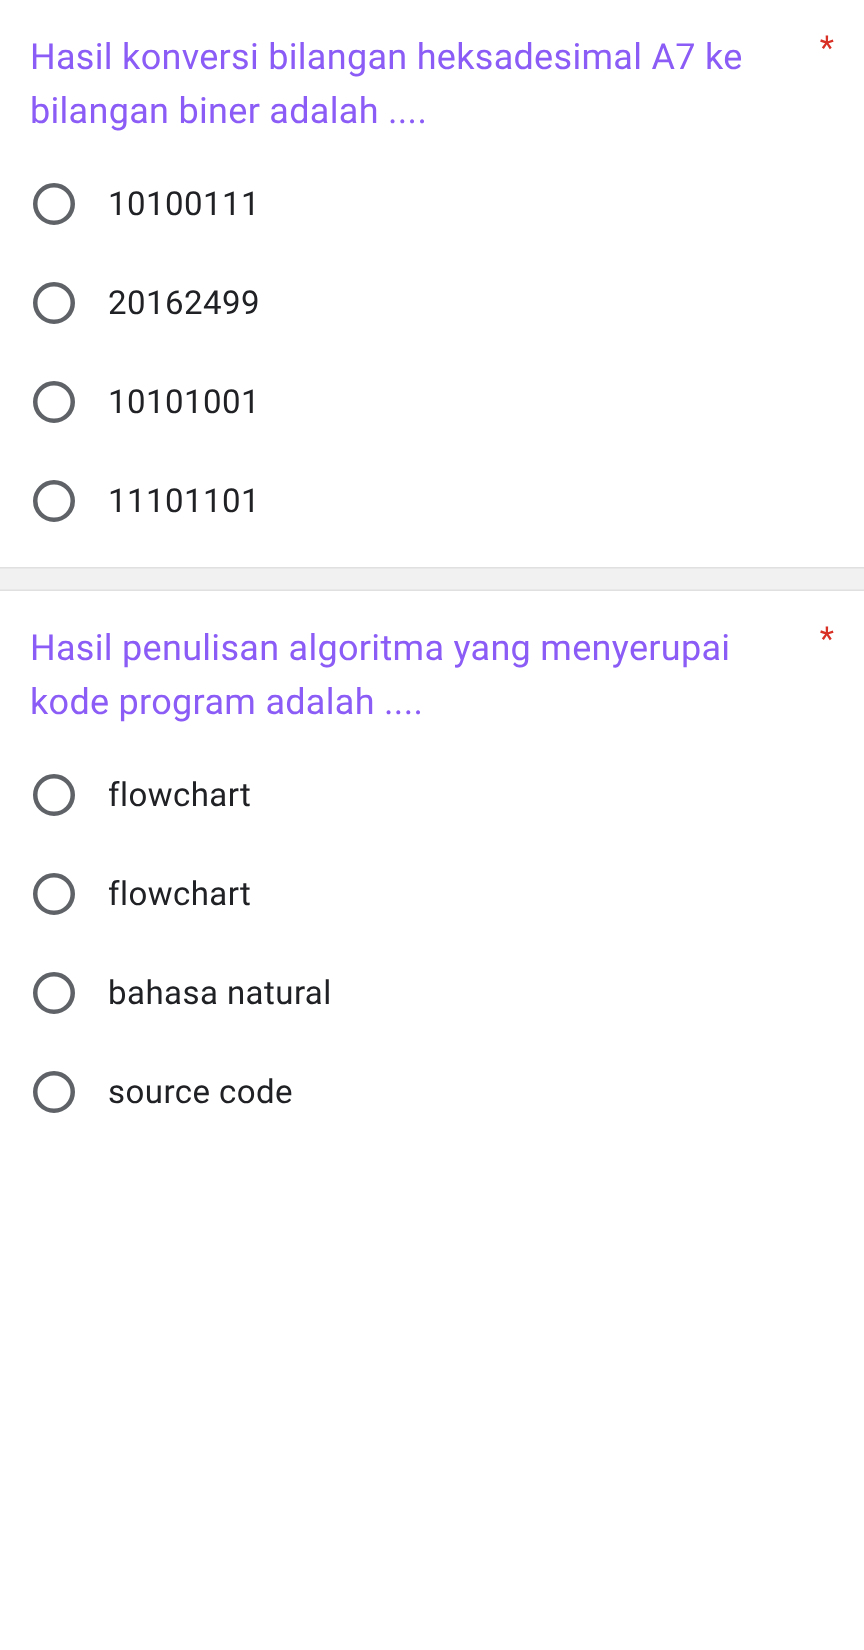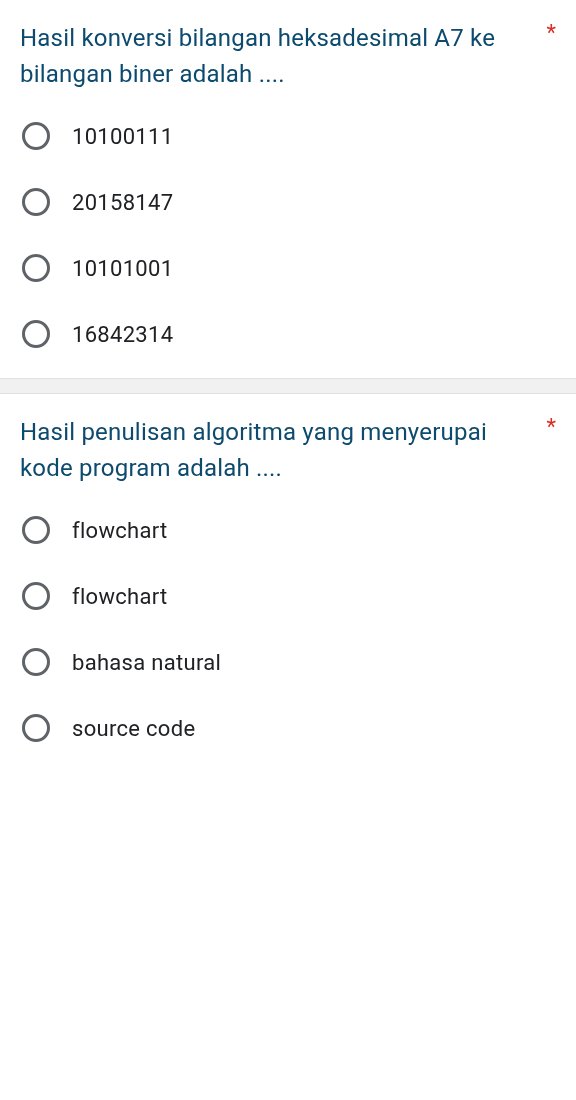"Hasil konversi bilangan heksadesimal A7" .question-text { color: #0c4a6e -> #8b5cf6 }
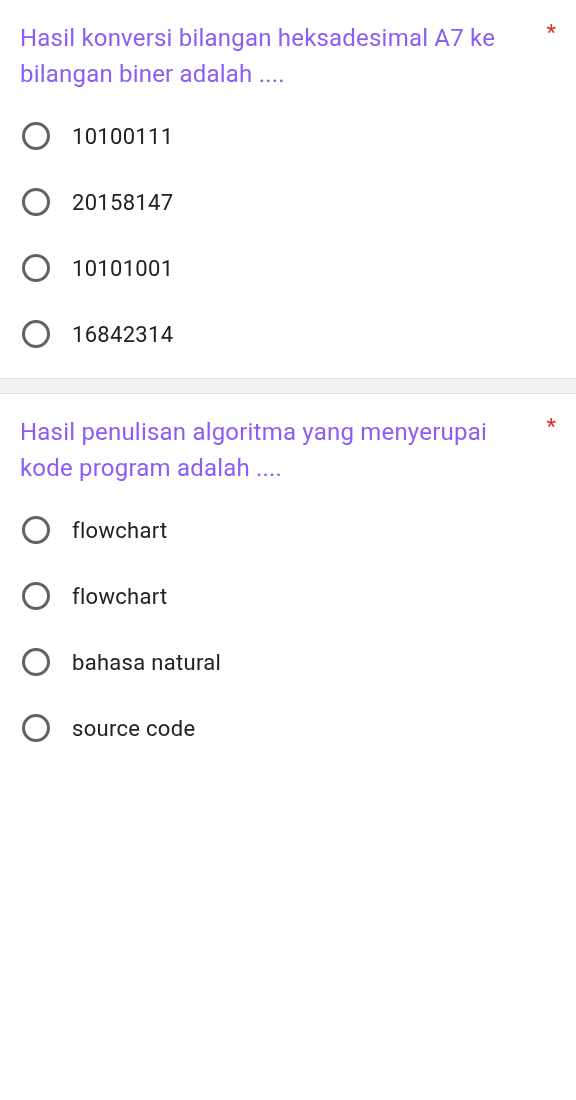"20158147" div.option-label { text: 20158147 -> 20162499 }
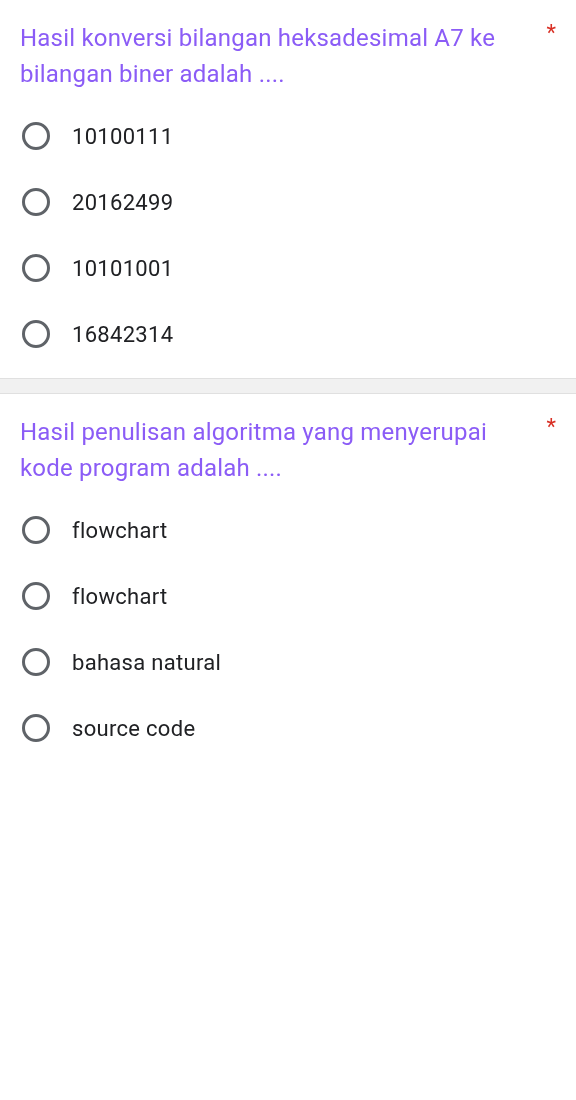"16842314" div.option-label { text: 16842314 -> 11101101 }
